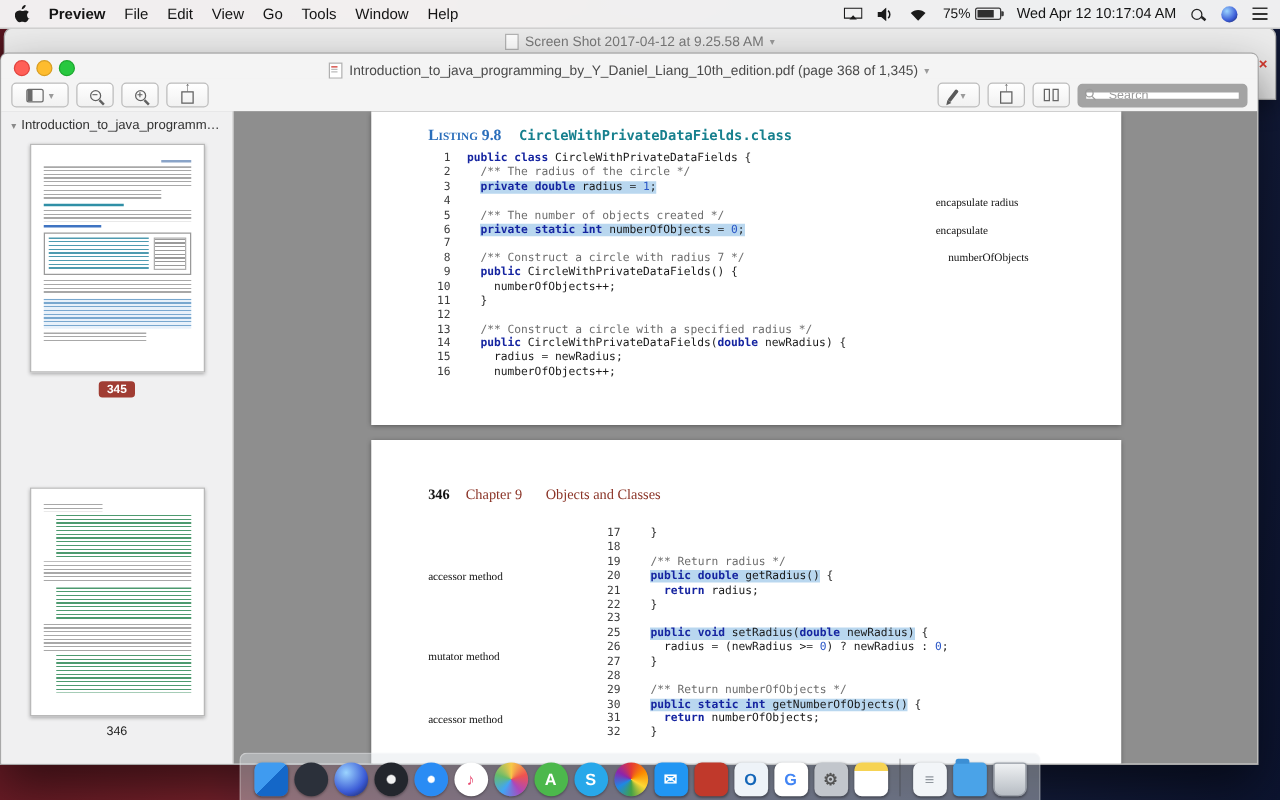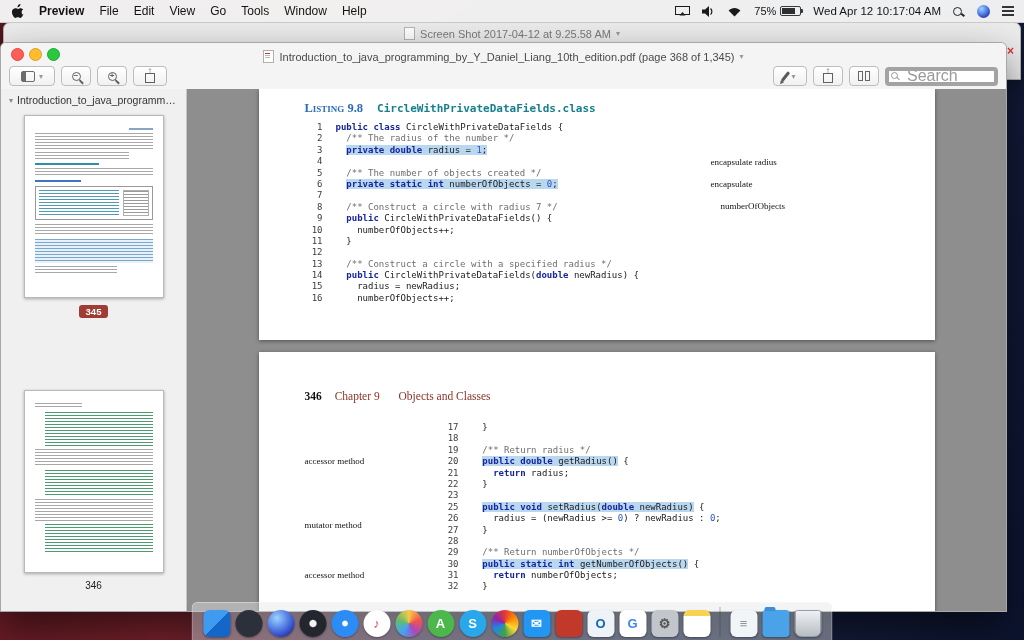"Search" .searchfield { border: 4px solid #a3a3a3 -> 7px solid #a3a3a3; font-size: 16px -> 10px; width: 113px -> 136px }
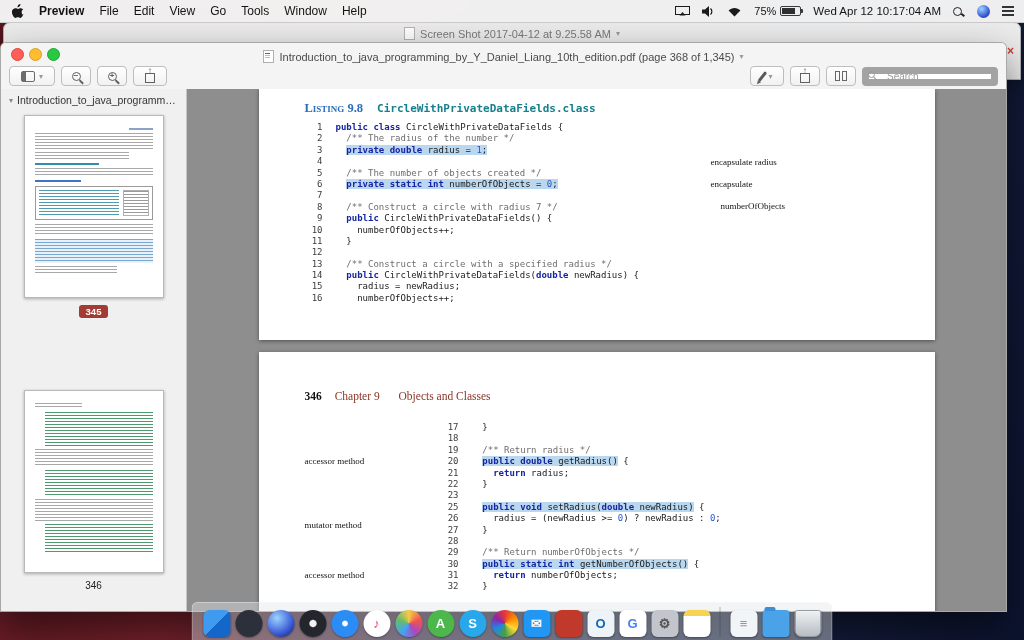"Listing 9.8" .page { width: 676px -> 600px }
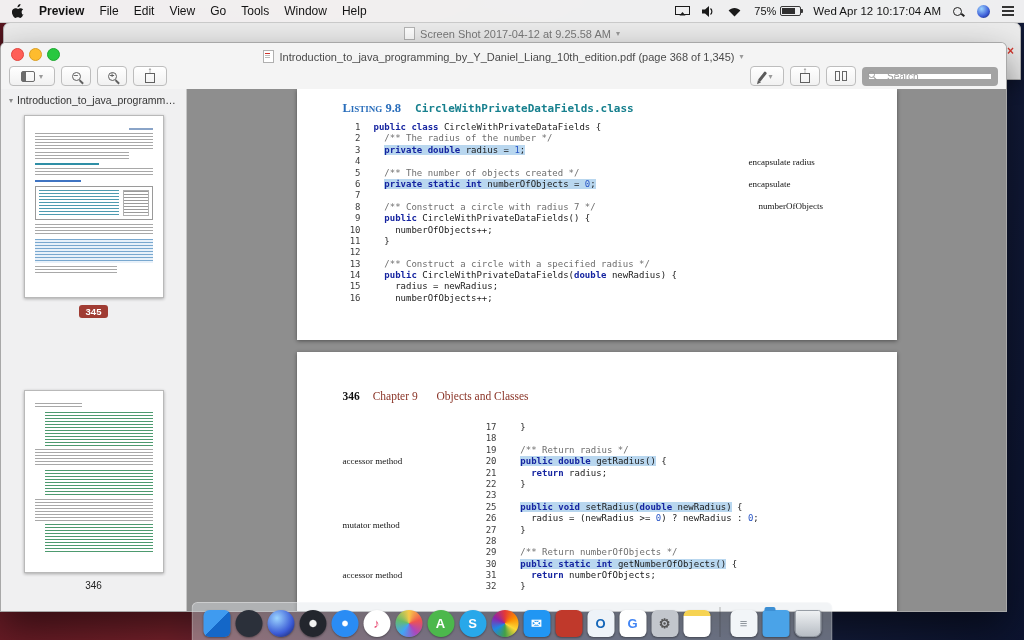"/** The radius of the" span.cmt { text: number -> circle }
